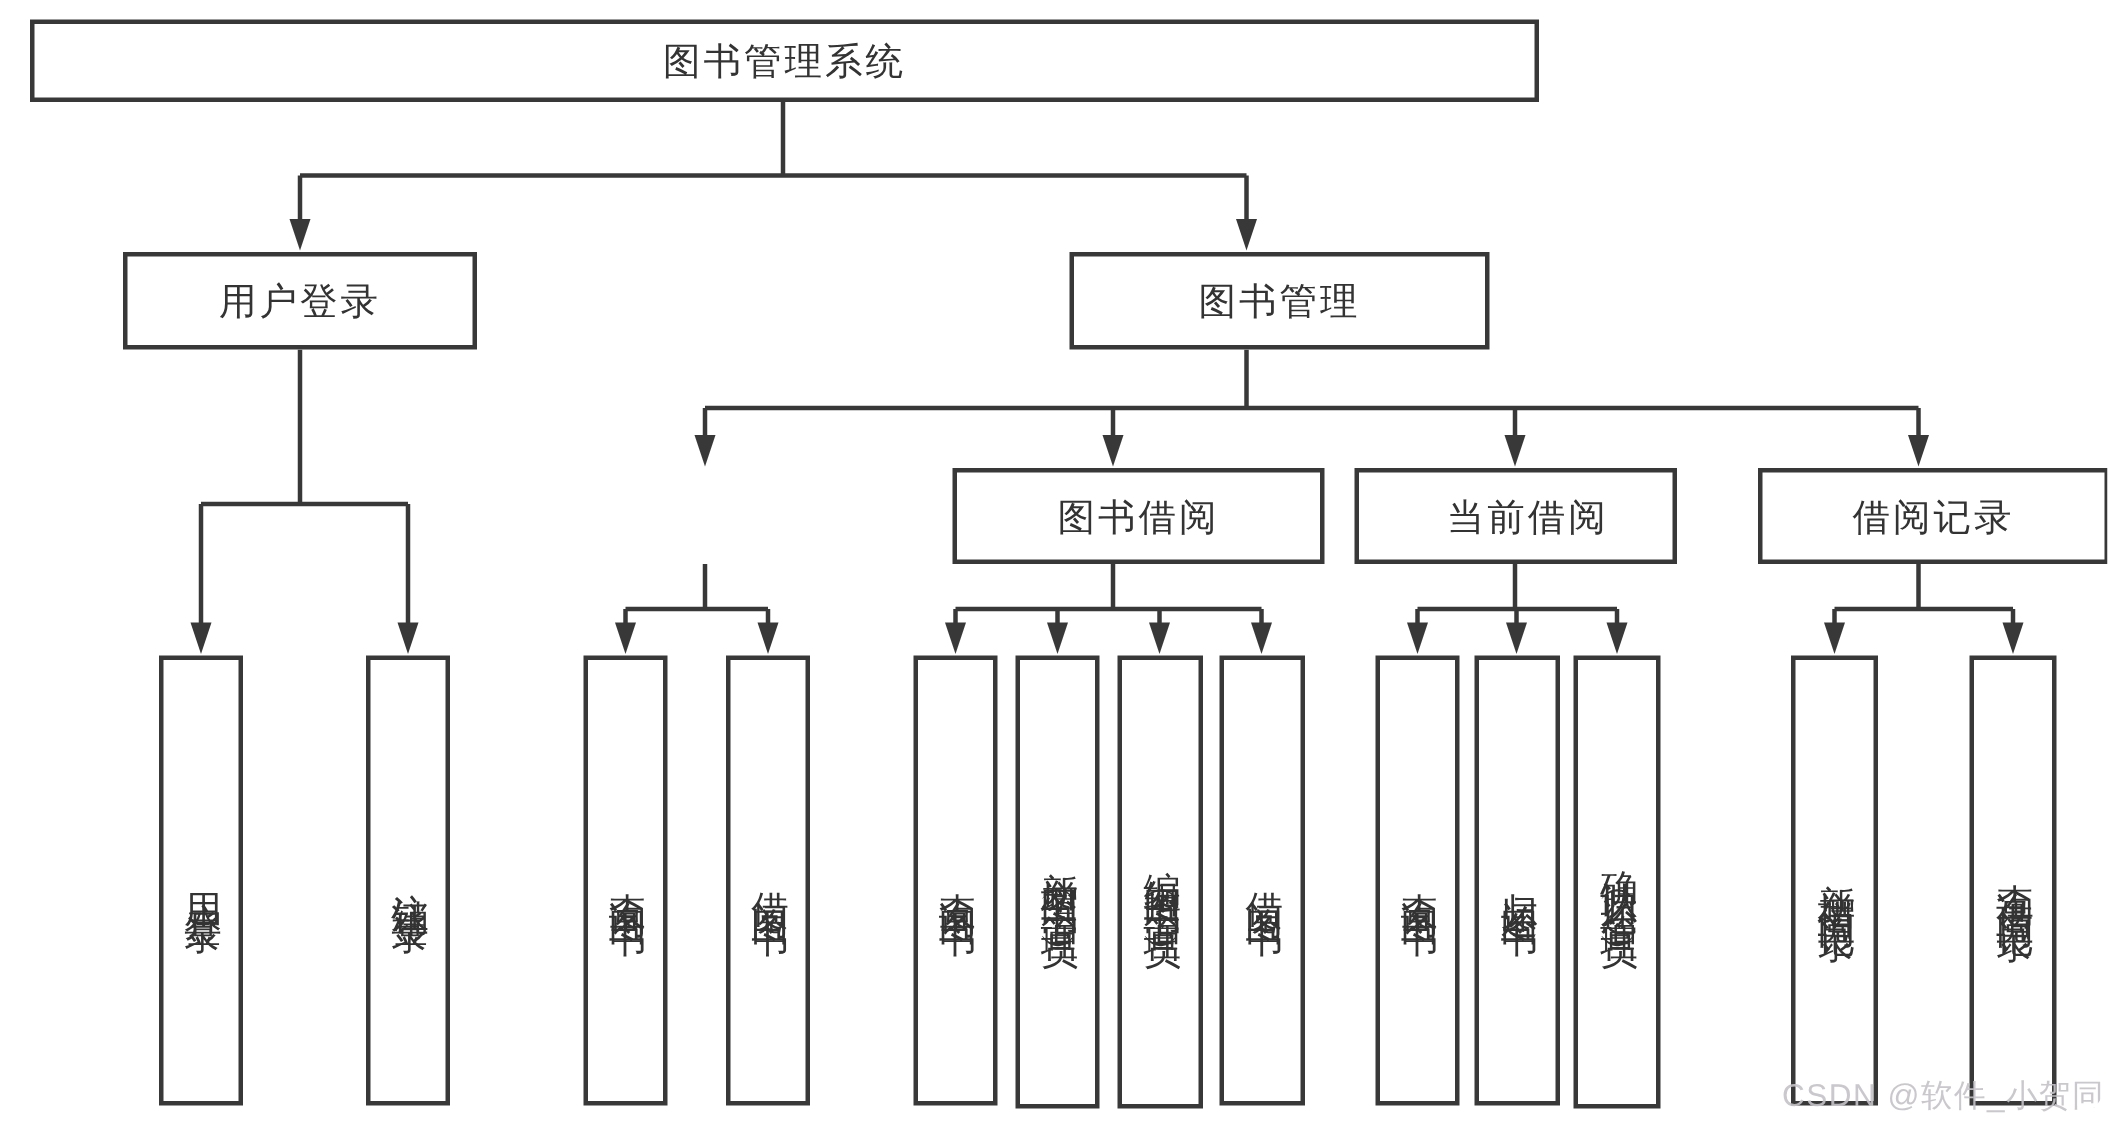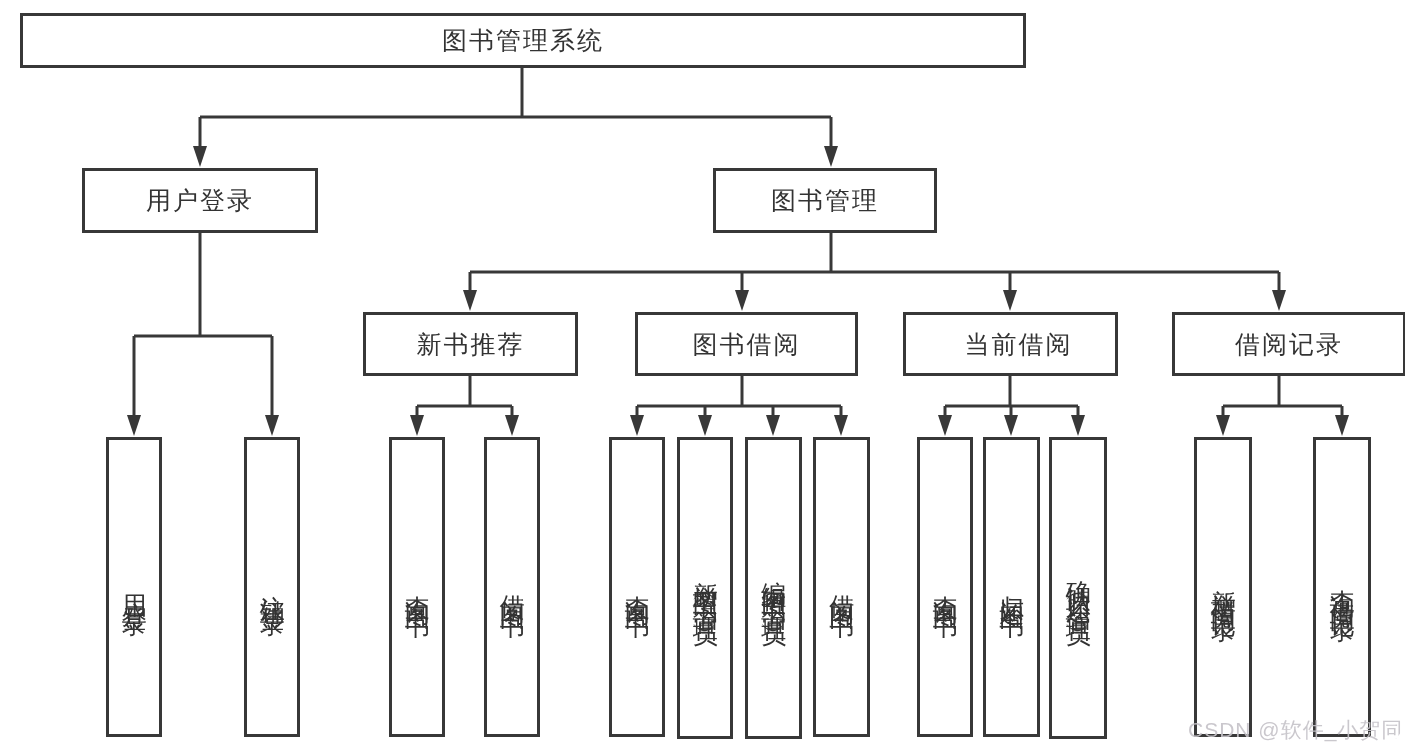"图书管理" div.box { width: 224px -> 280px }
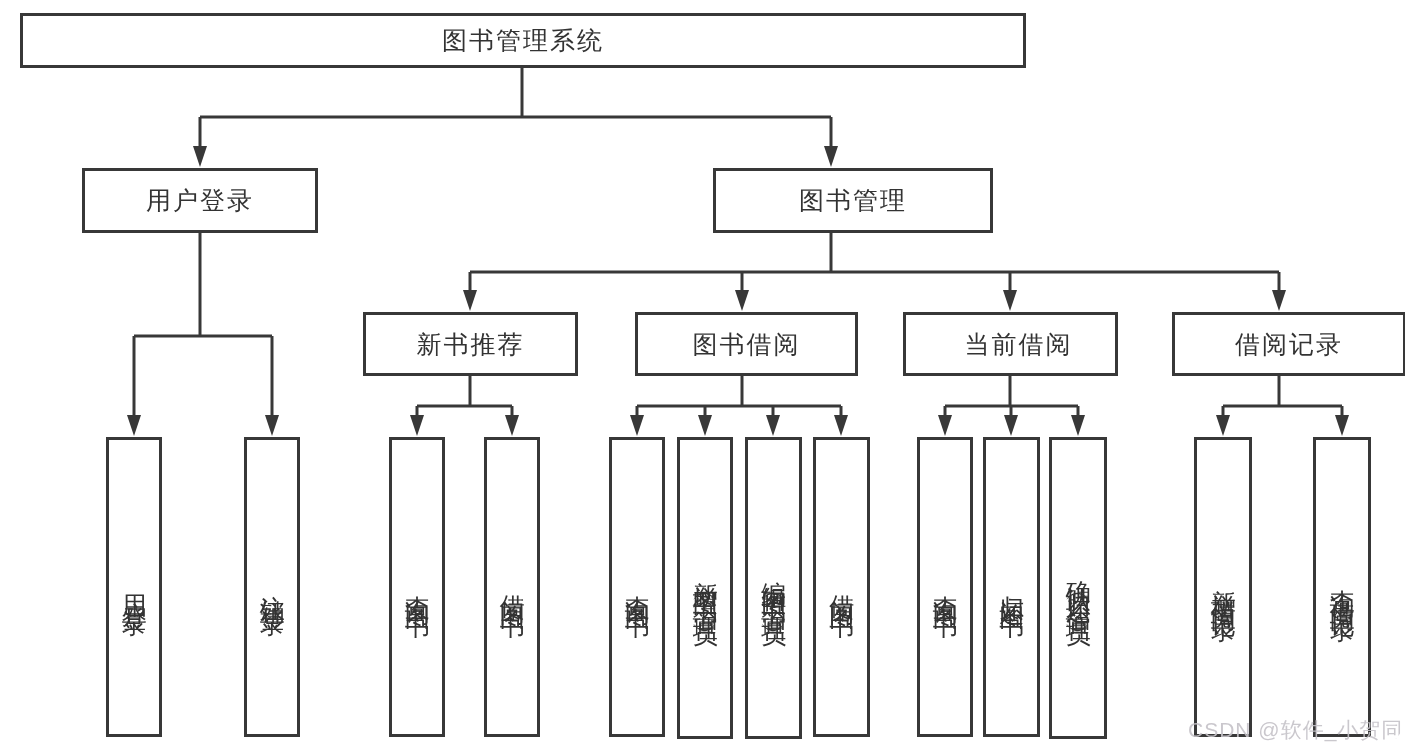"新书推荐" div.box { html: <div> <span>新书推荐</span> </div> -> none }
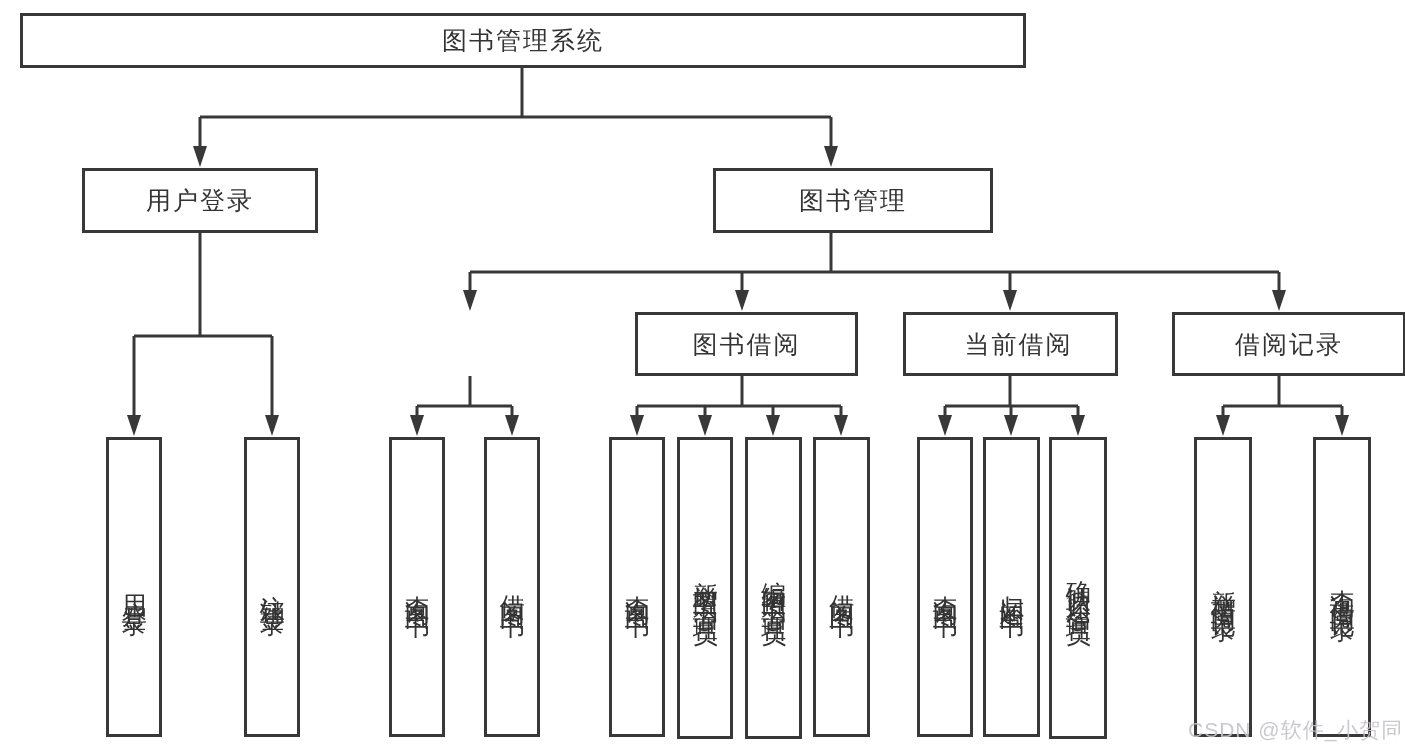"图书借阅" div.box { width: 223px -> 248px }
